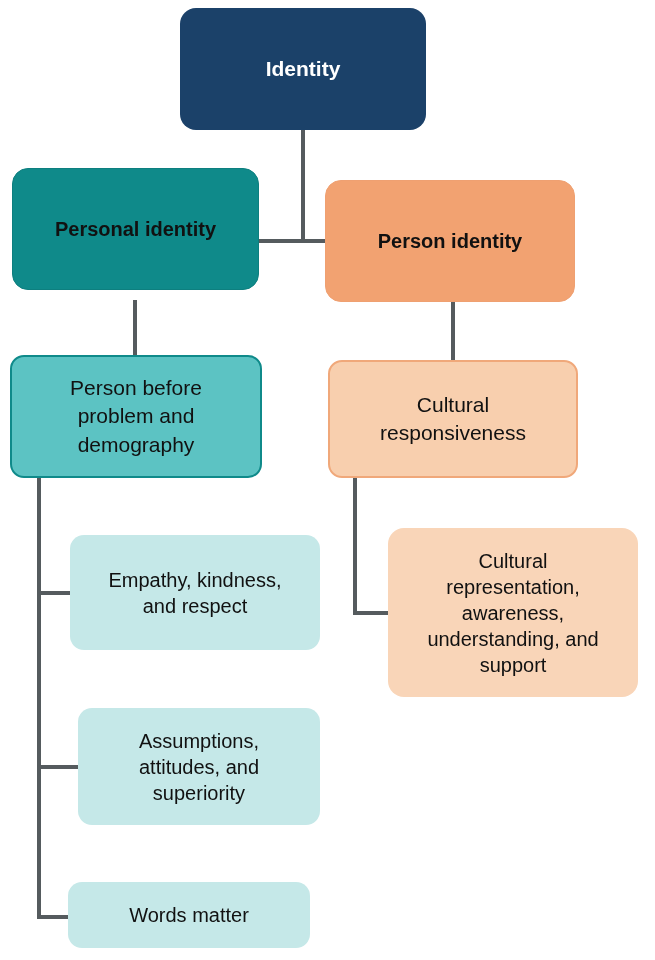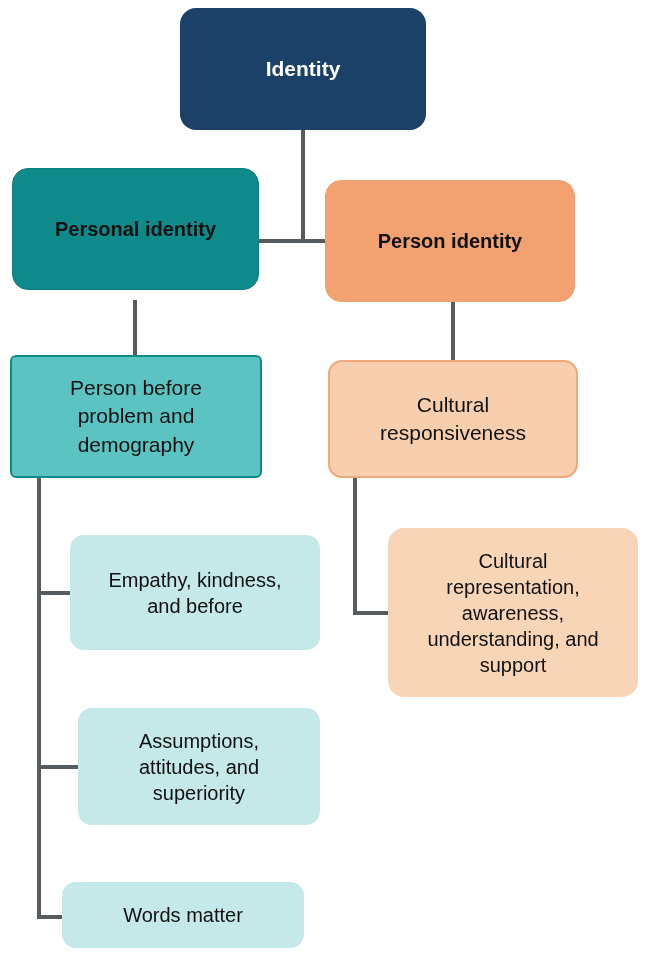"Person before" .n-person-before { border-radius: 6px -> 14px }
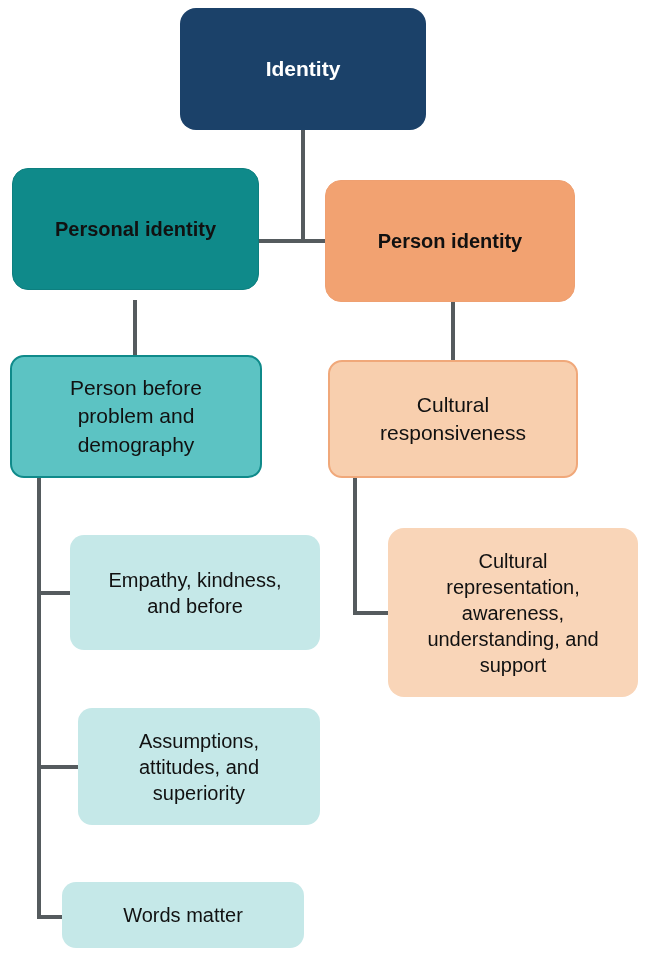"Empathy, kindness," span.txt { text: before -> respect }
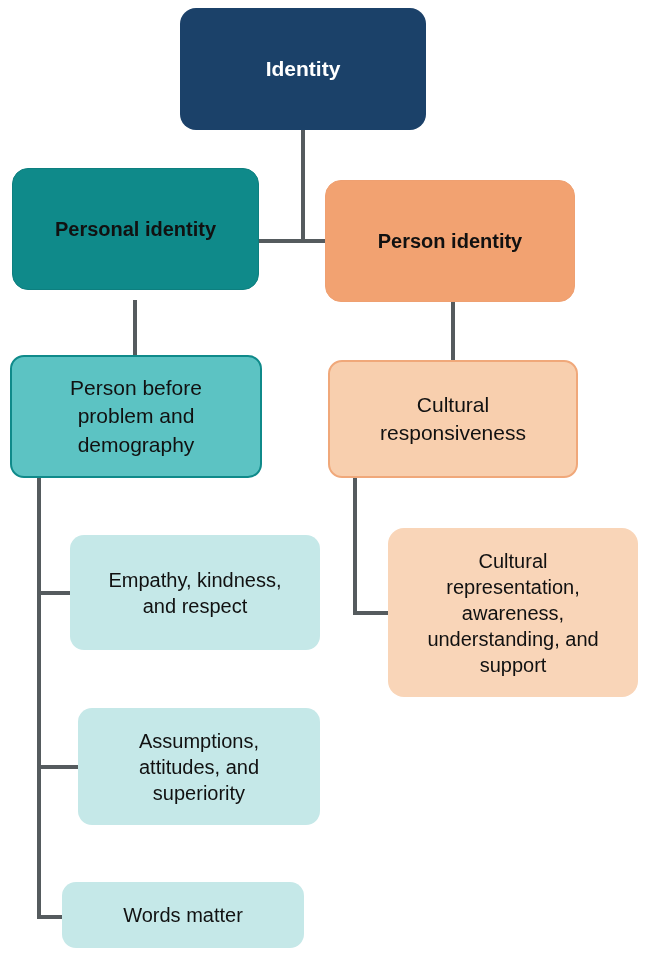"Words matter" .n-words { left: 62px -> 68px }
